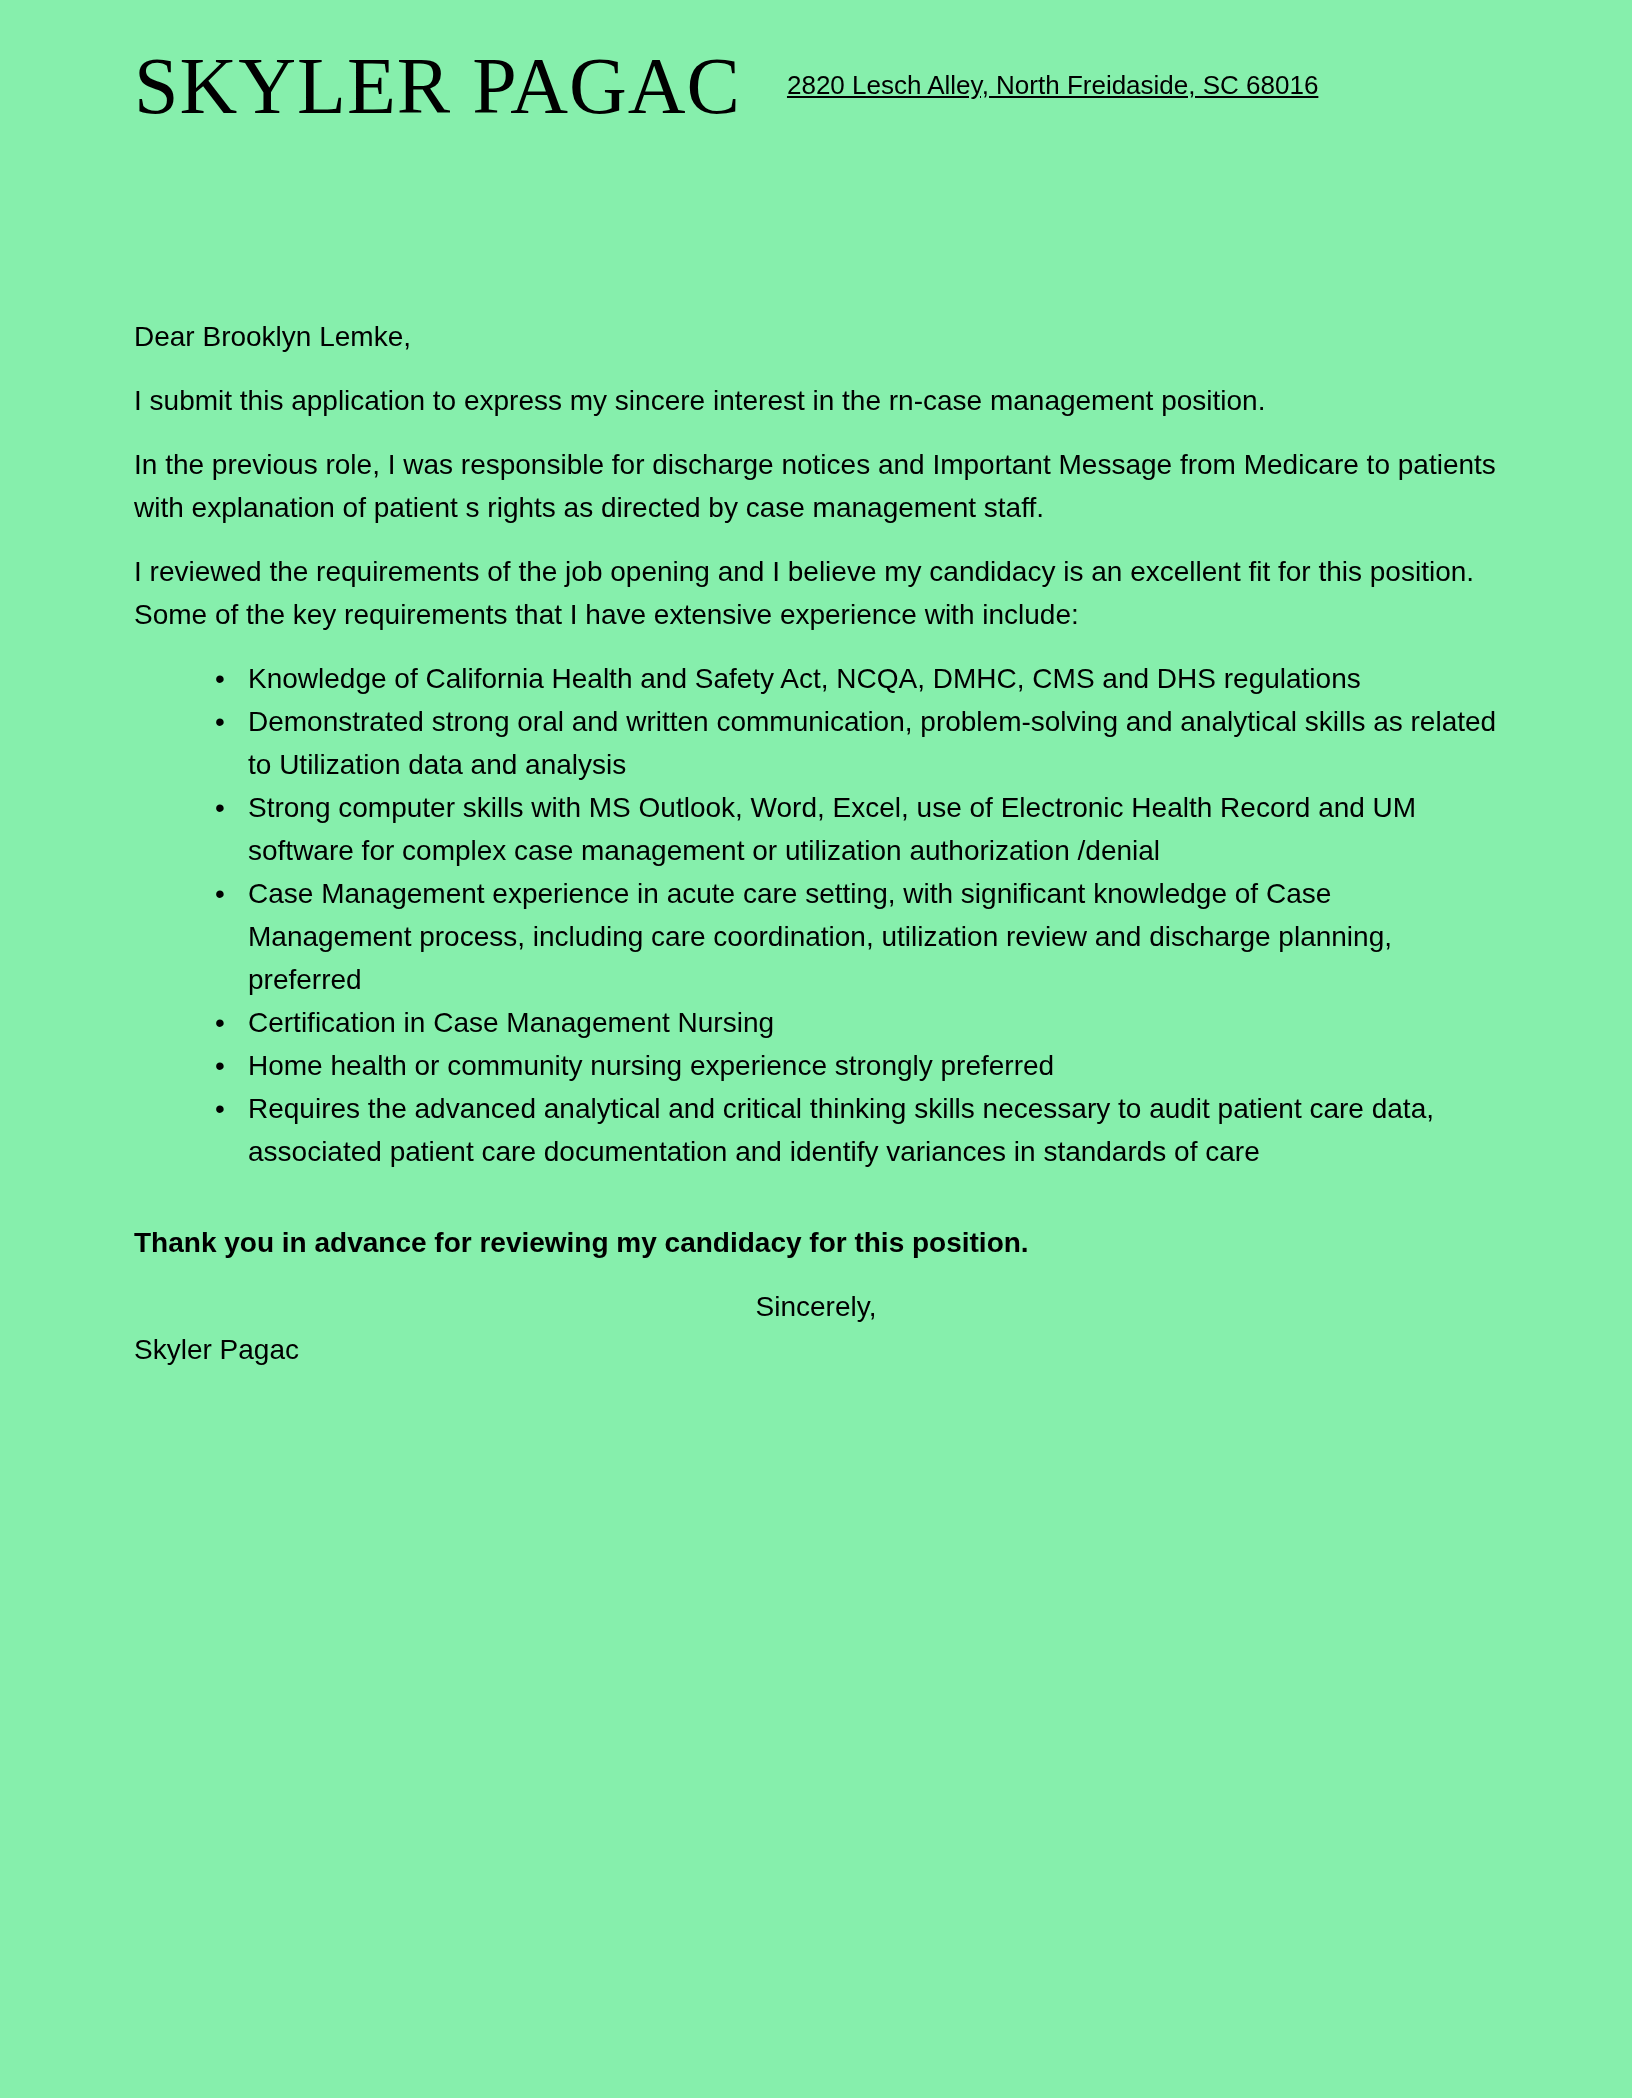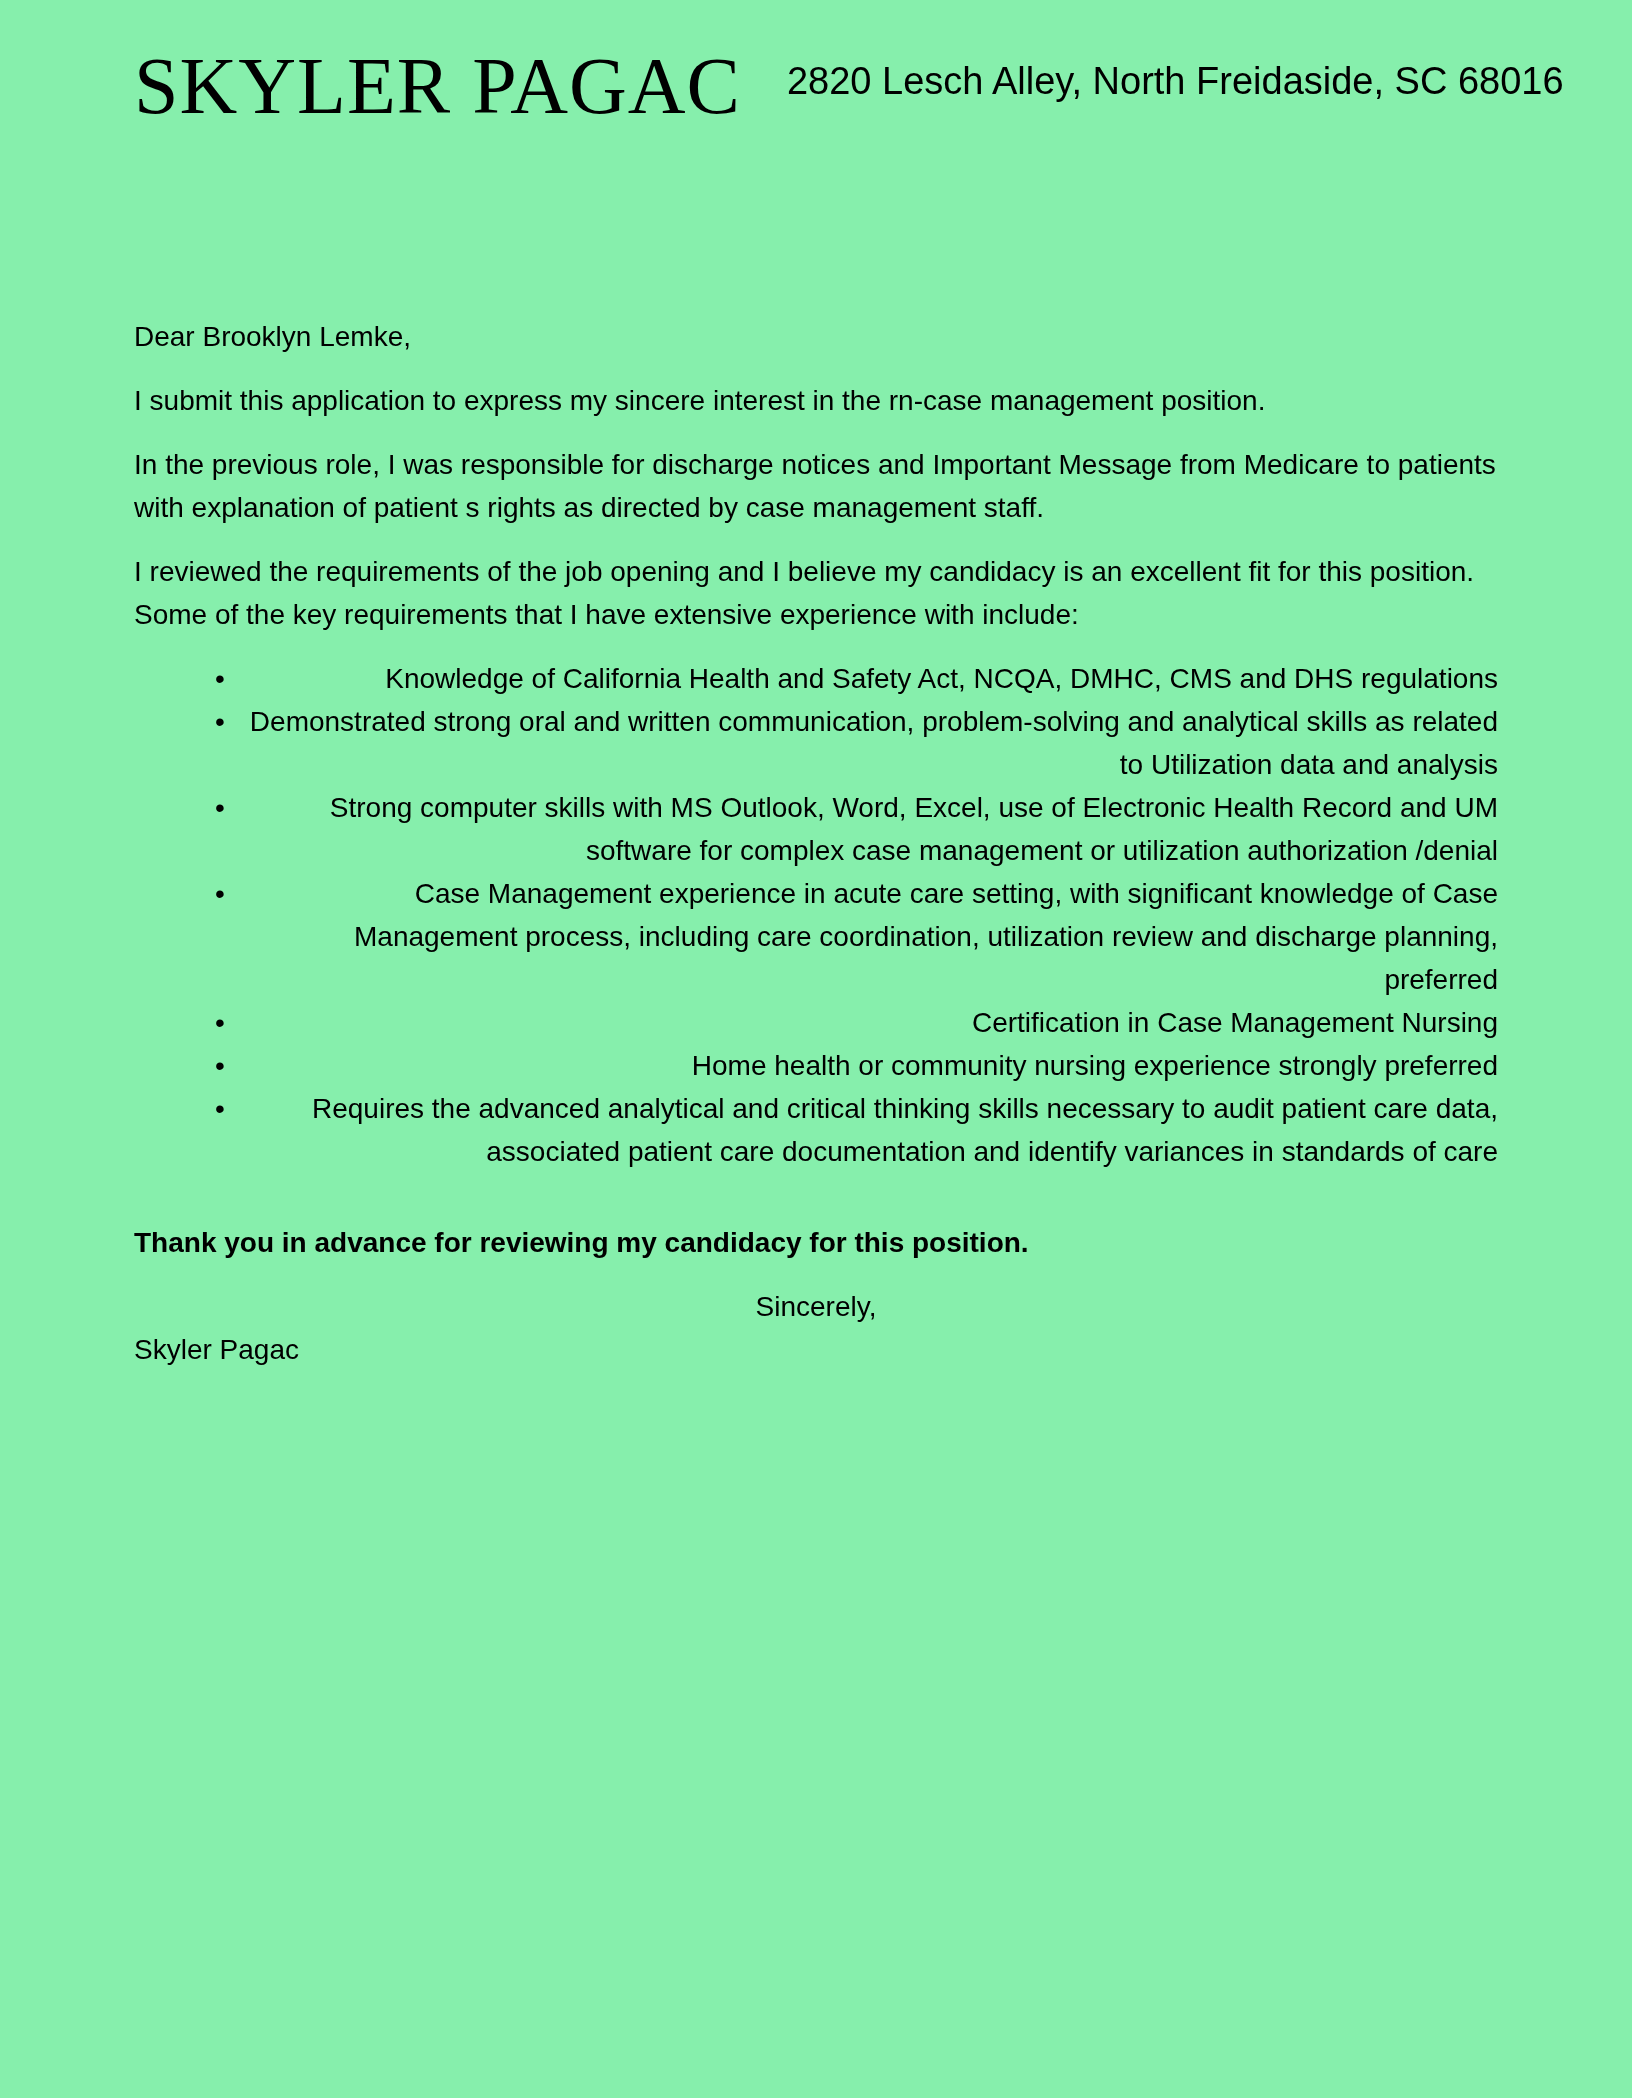"2820 Lesch Alley, North Freidaside," .address { font-size: 38px -> 26px; text-decoration: none -> underline }
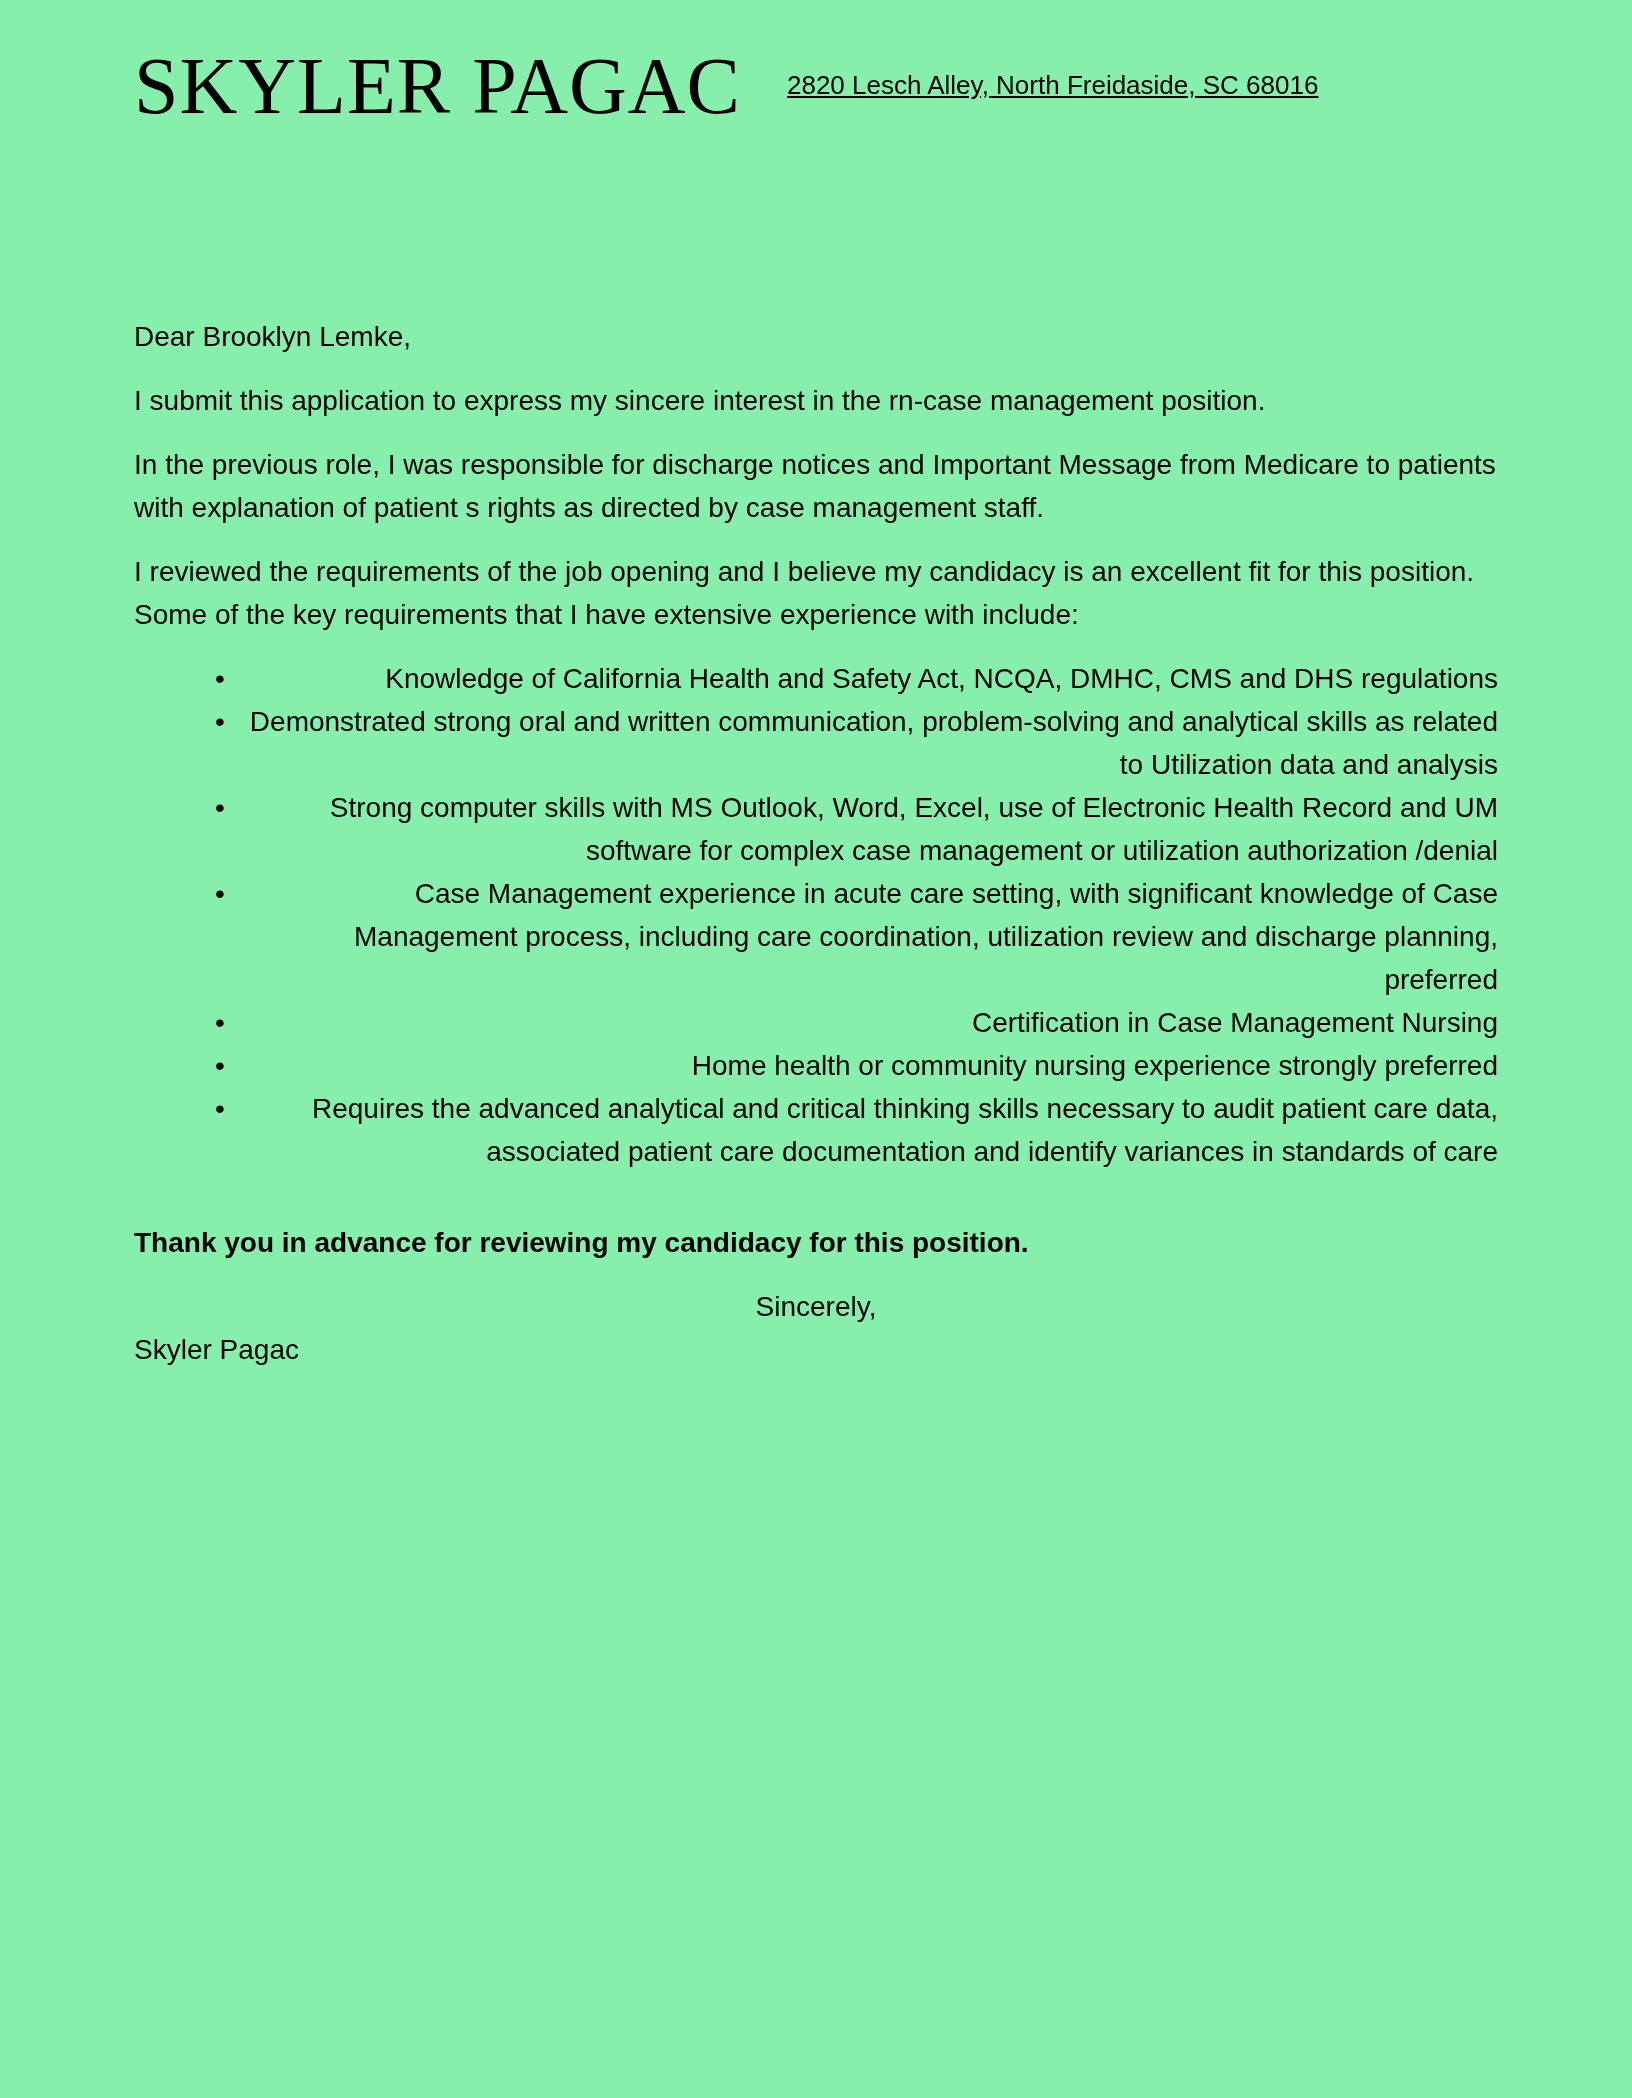"Knowledge of California Health and" .bullets li { text-align: right -> none }
